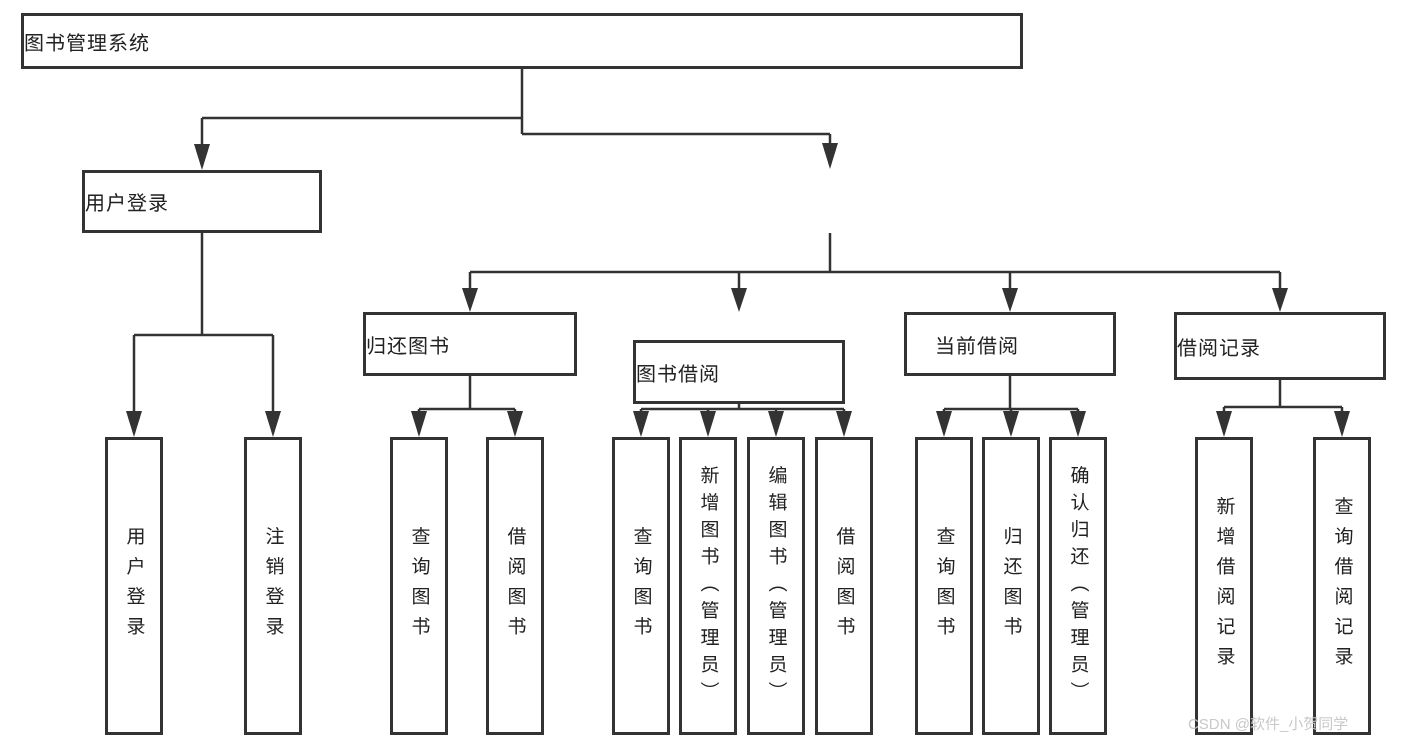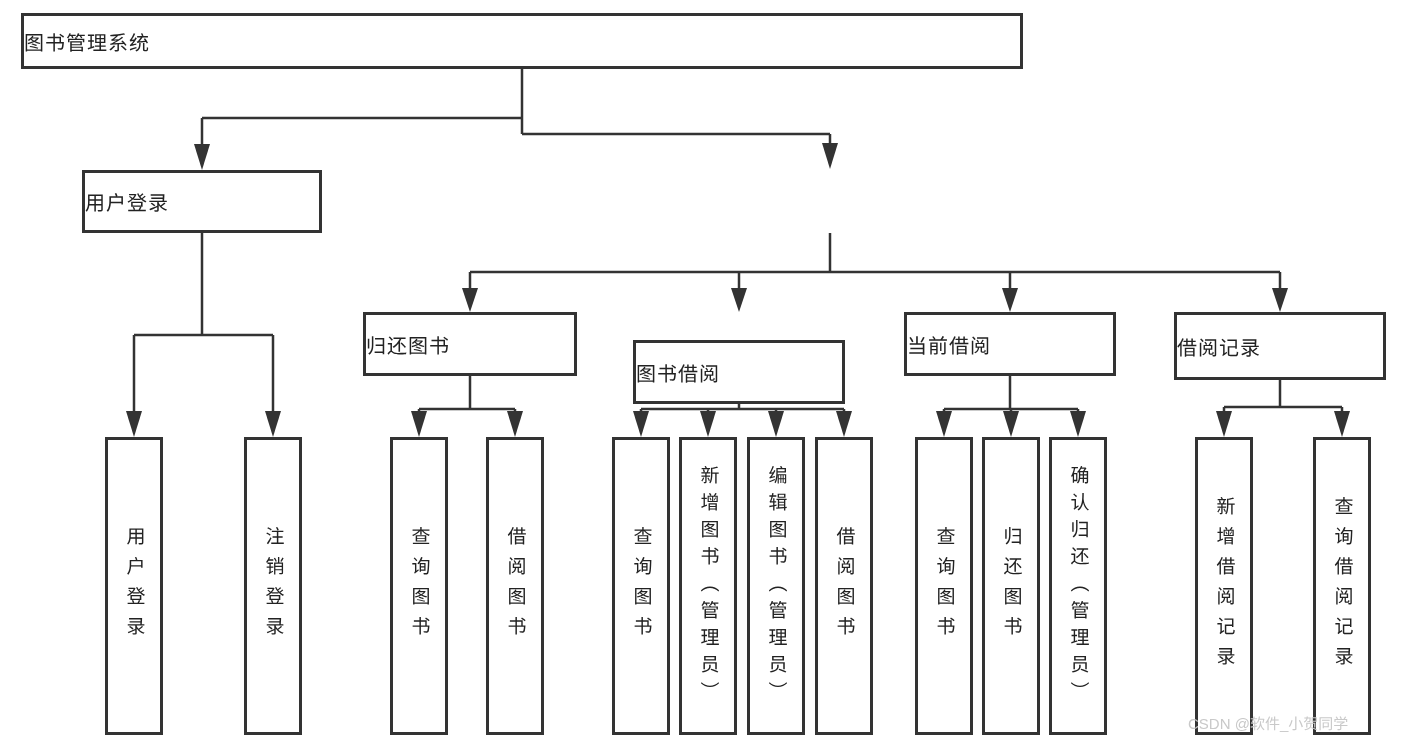"当前借阅" #n-cur-borrow { padding-left: none -> 28px }
